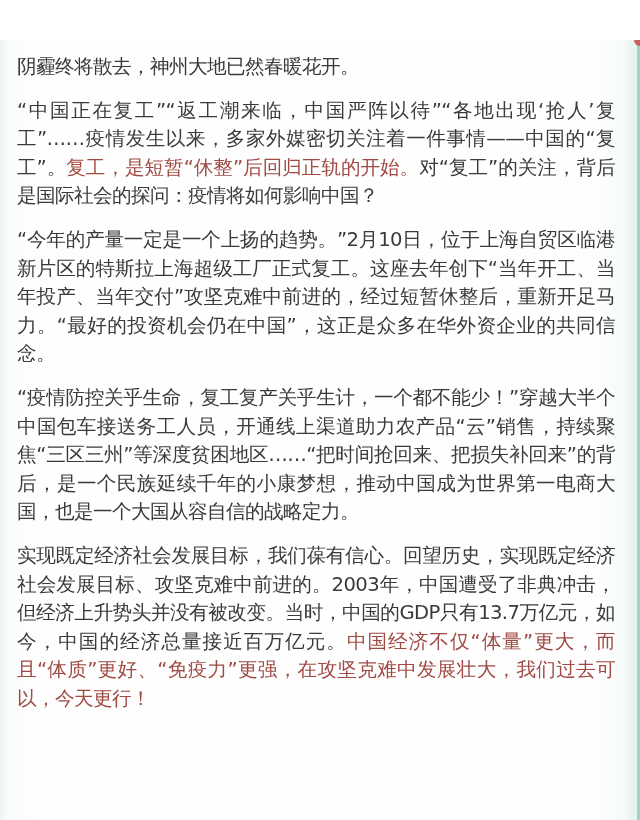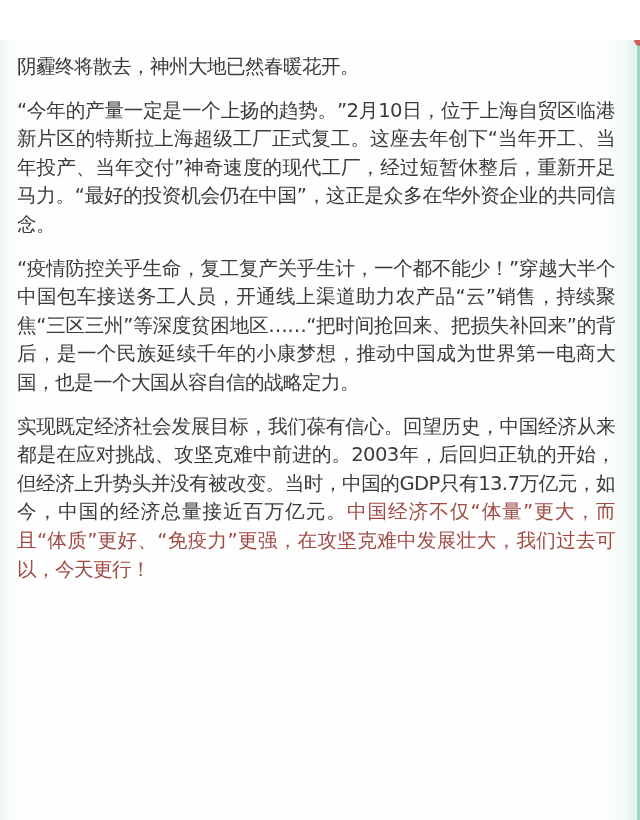"“中国正在复工”“返工潮来临，中国严阵以待”“各地出现‘抢人’复工”……疫情发生" p.para { html: none -> <p> <span>“中国正在复工”“返工潮来临，中国严阵以待”“各地出现‘抢人’复工”……疫情发生以来，多家外媒密切关注着一件事情——中国的“复工”。</span><span>复工，是短暂“休整”后回归正轨的开始。</span><span>对“复工”的关注，背后是国际社会的探问：疫情将如何影响中国？</span> </p> }
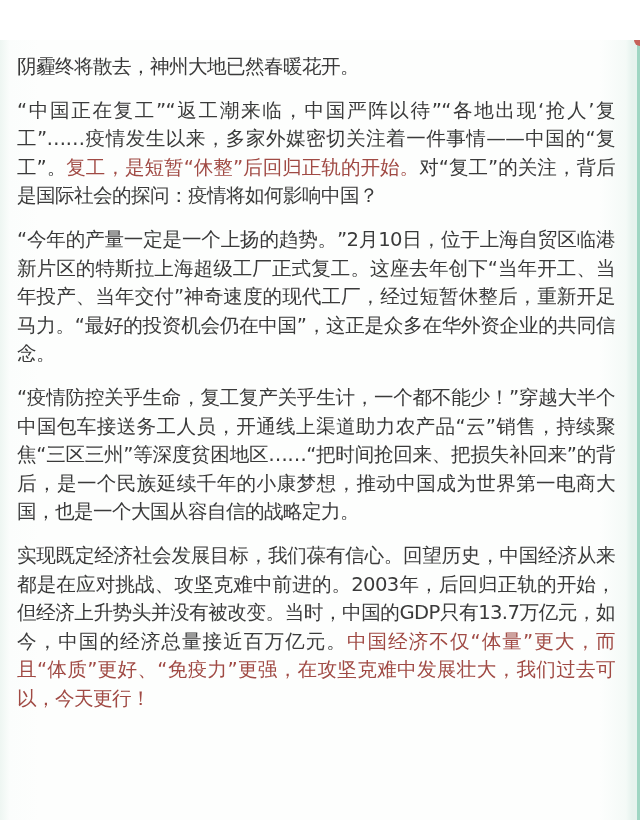"“今年的产量一定是一个上扬的趋势。”2月10日，位于上海自贸区临港新片区的特斯拉" span { text: 神奇速度的现代工厂 -> 攻坚克难中前进的 }
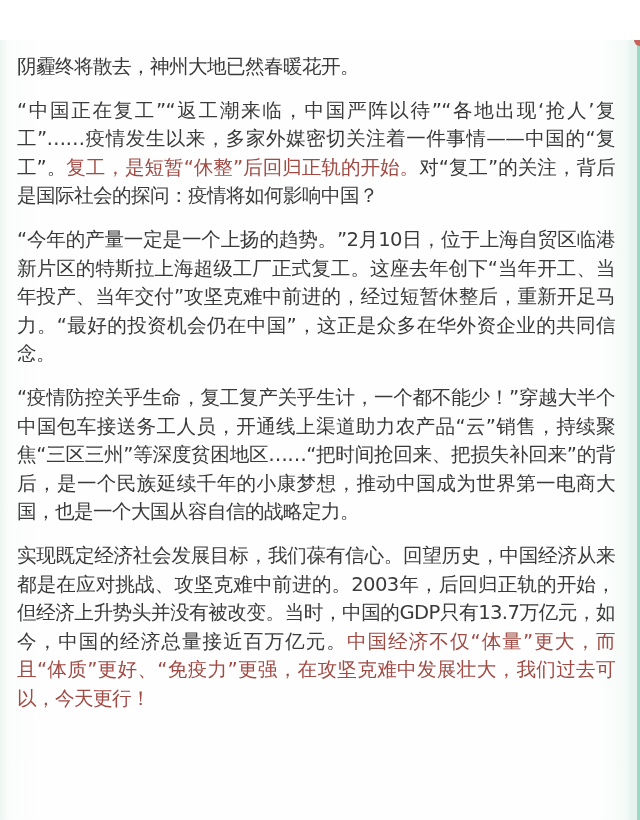"实现既定经济社会发展目标，我们葆有信心。回望历史，中国经济从来都是在应对挑战、攻" span { text: 中国经济从来都是在应对挑战、攻坚克难中前进的。2003年，后回归正轨的开始 -> 实现既定经济社会发展目标、攻坚克难中前进的。2003年，中国遭受了非典冲击 }
